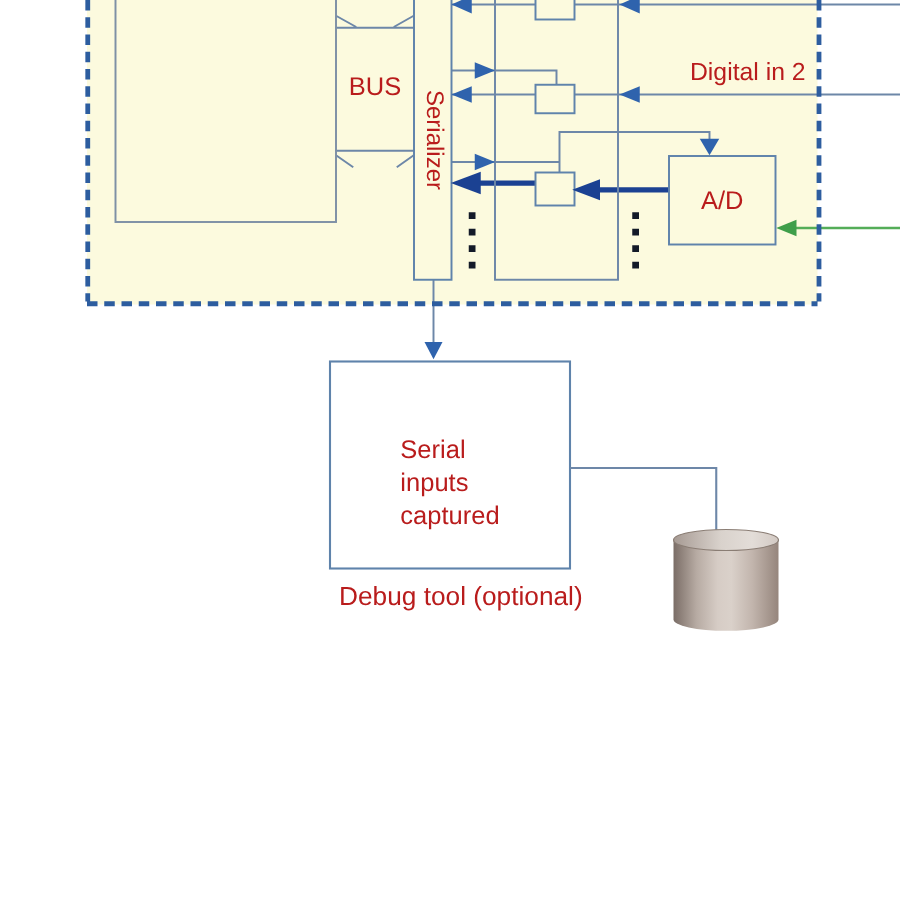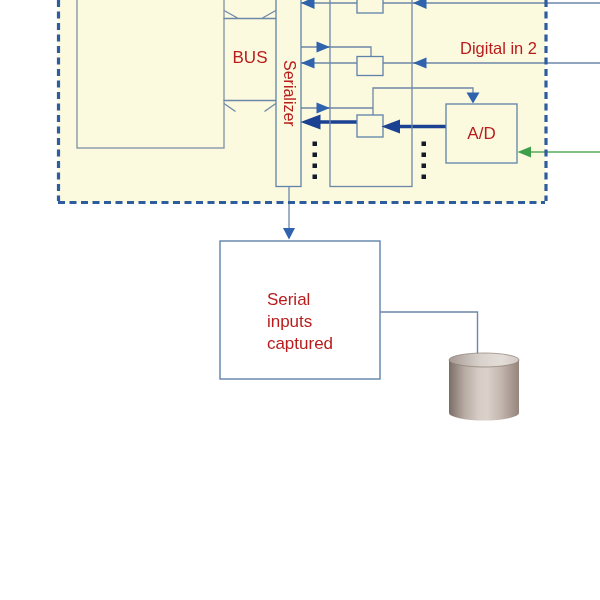"Debug tool (optional)" div.lbl { html: none -> <div>Debug tool (optional)</div> }
